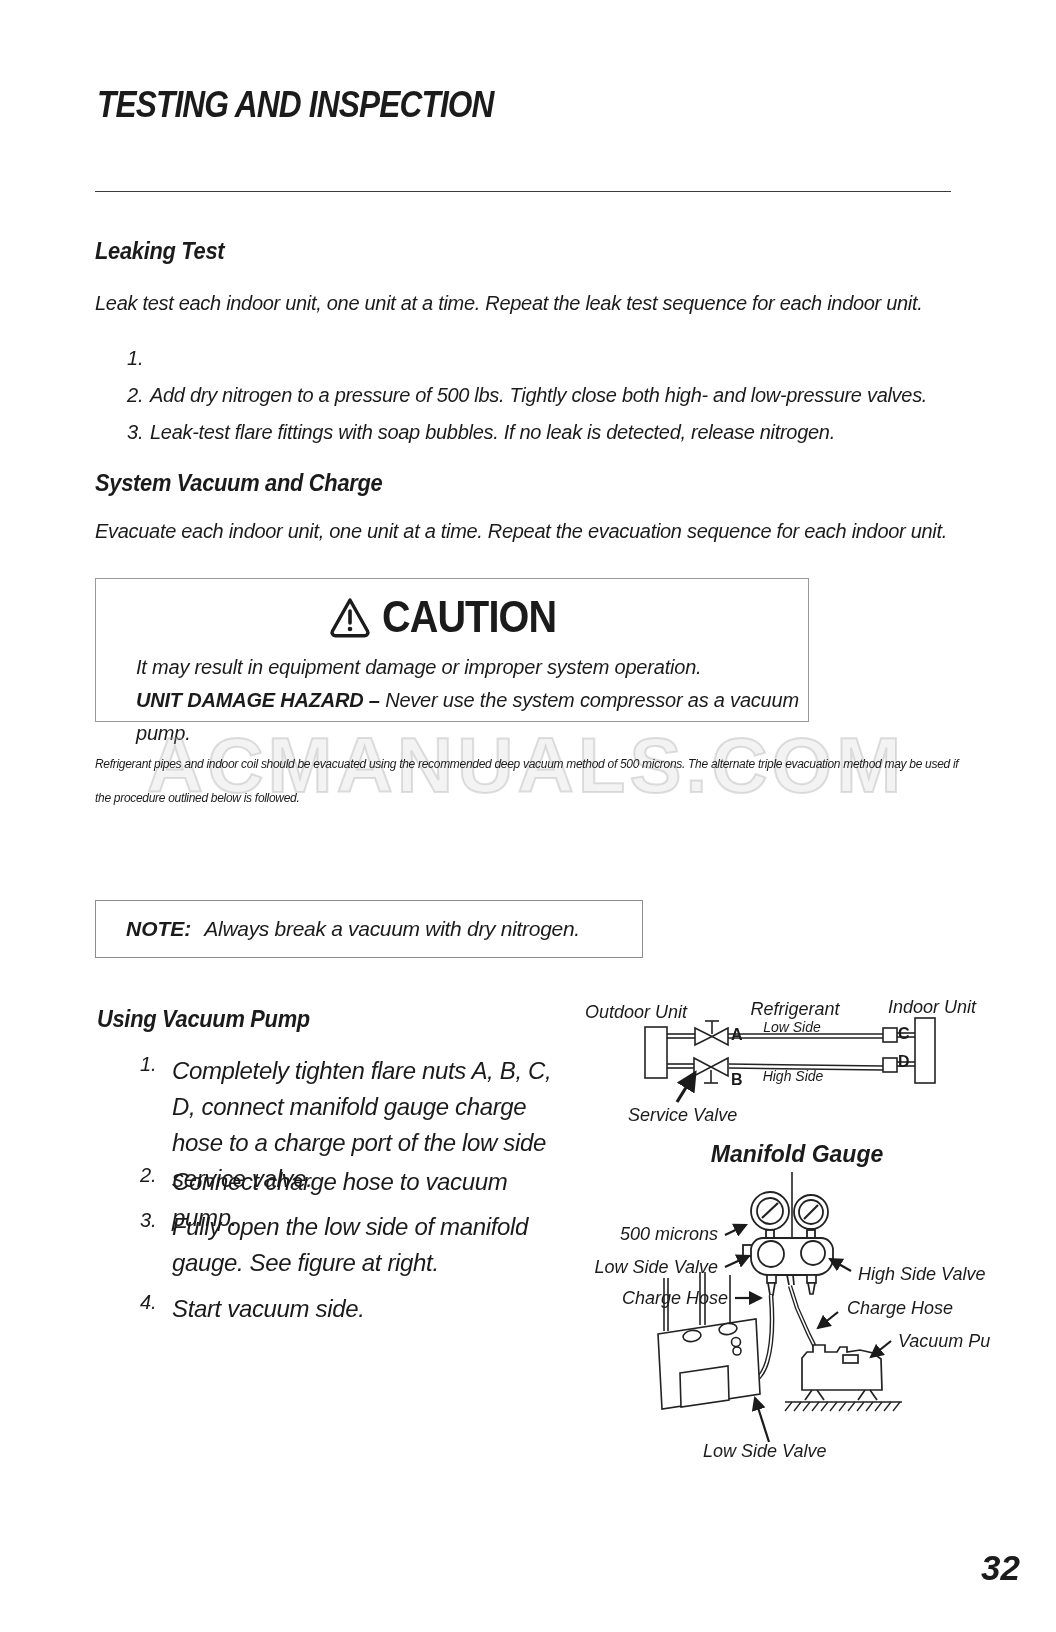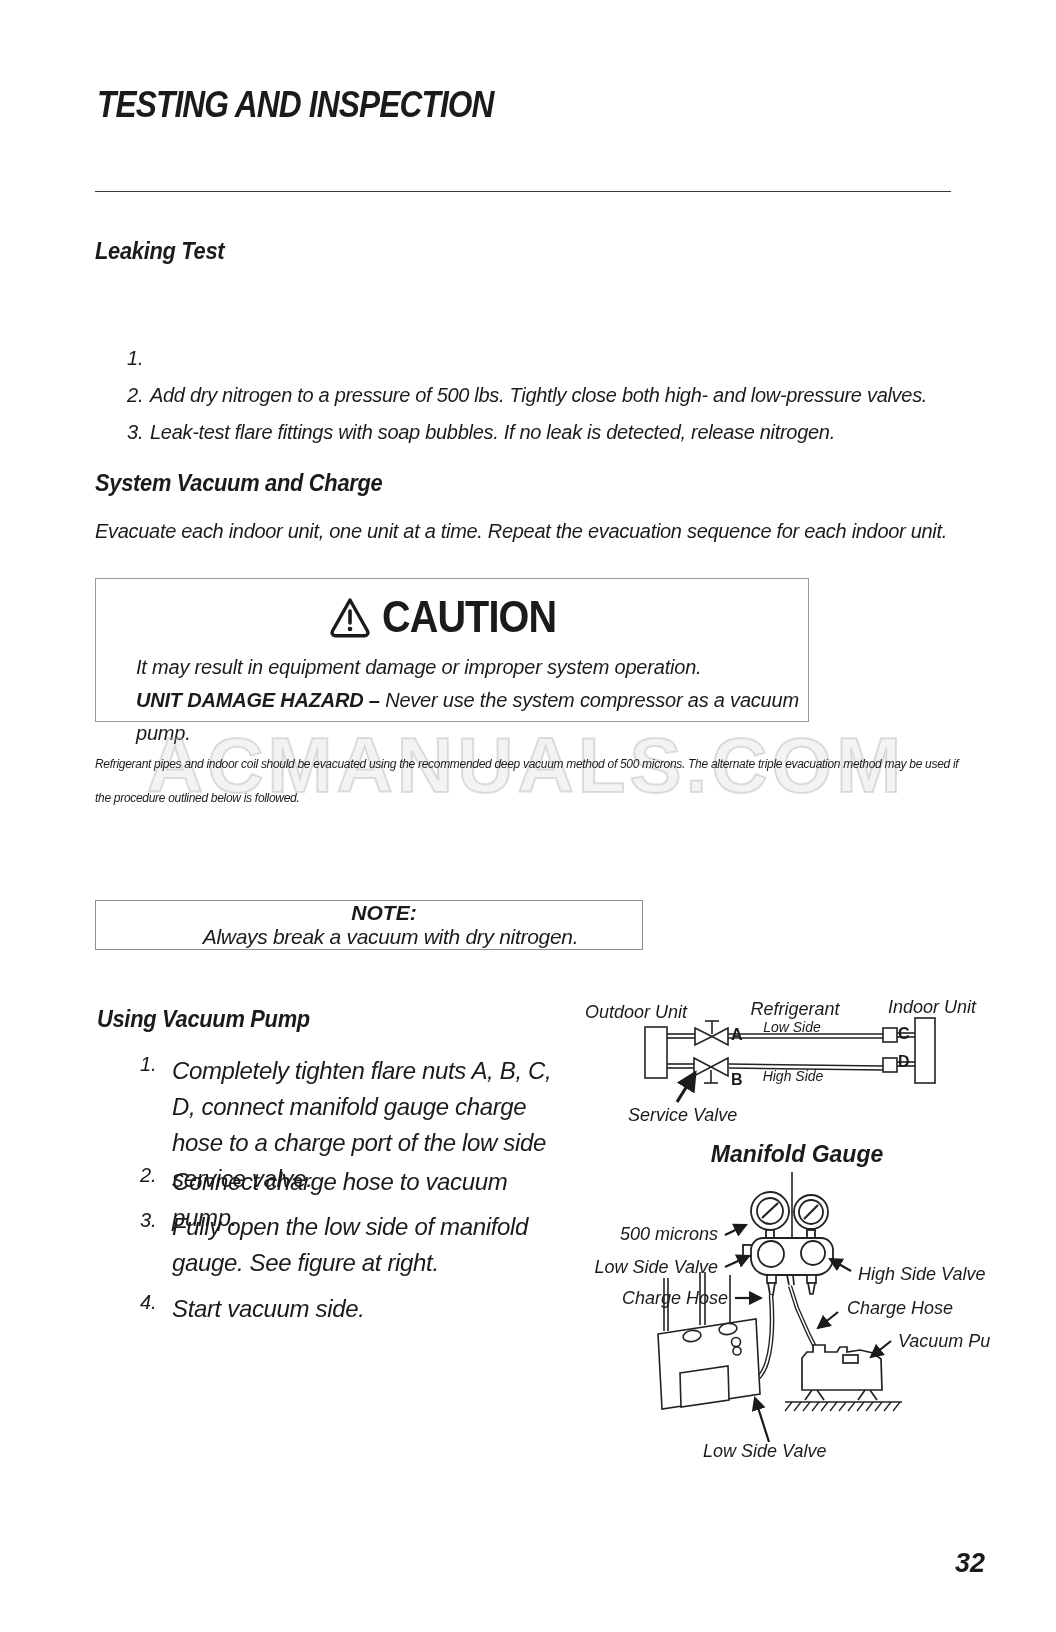"Leak test each indoor unit," div.abs { html: none -> <div>Leak test each indoor unit, one unit at a time. Repeat the leak test sequence for each indoor unit.</div> }
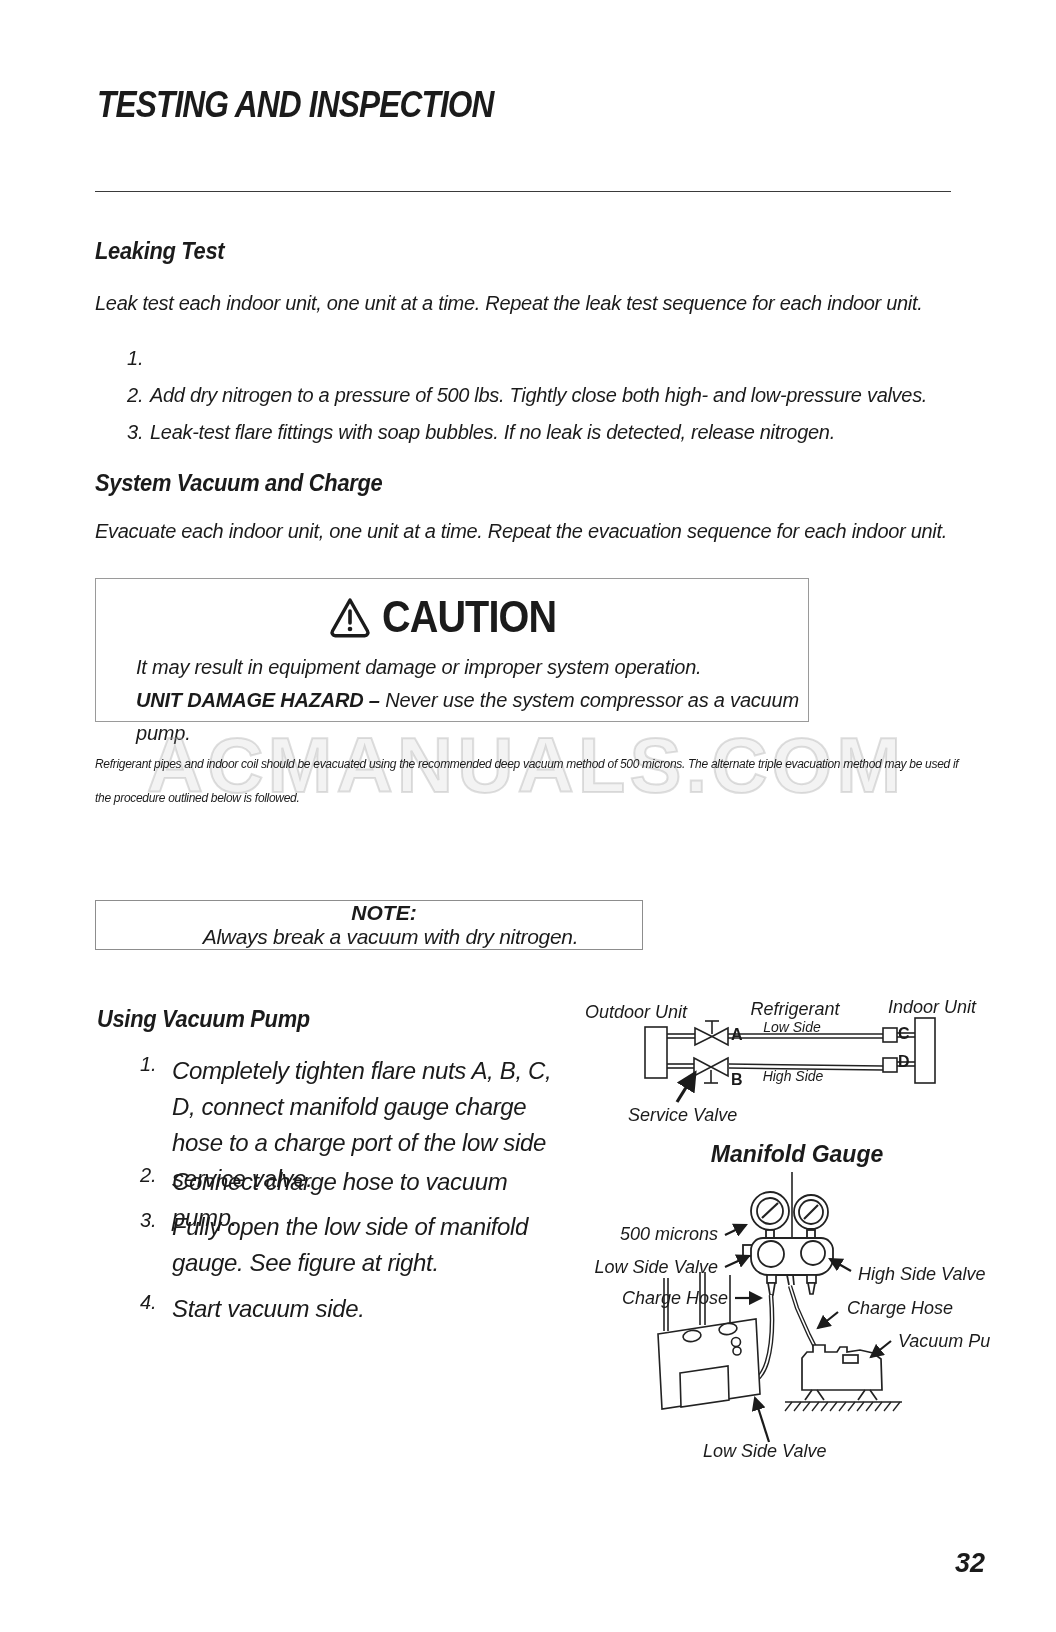"NOTE:" .note-box { flex-direction: column -> none; height: 50px -> 58px }
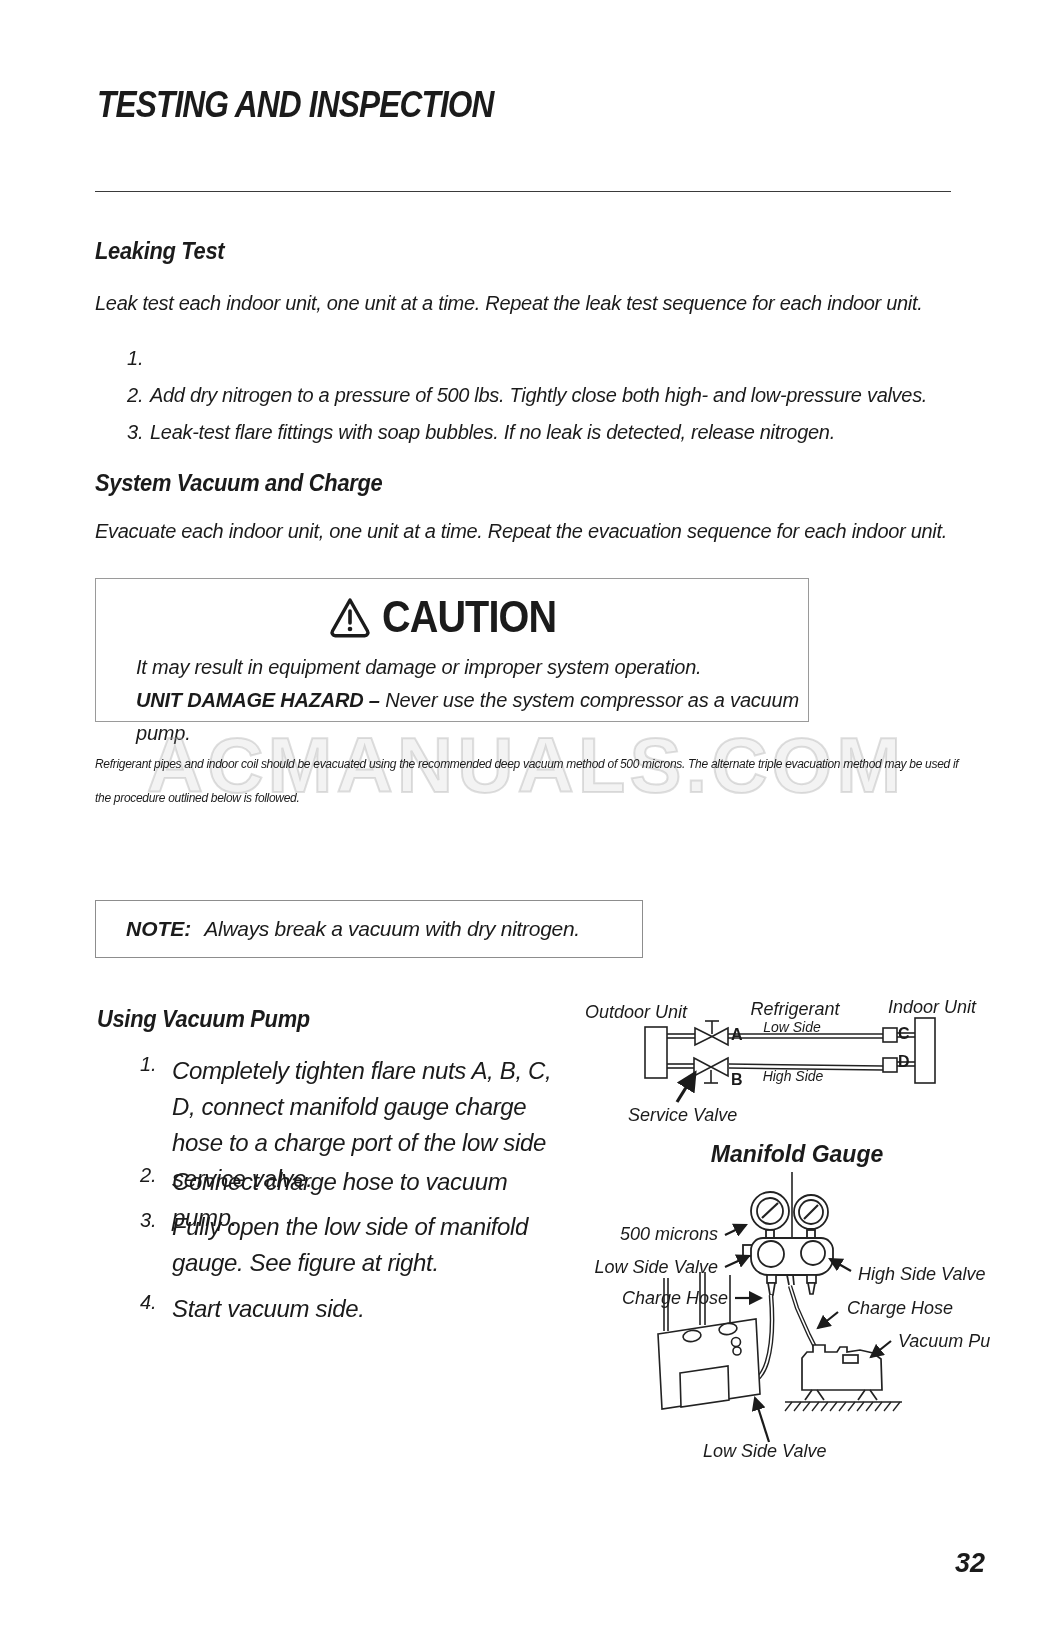"32" .page-num { font-size: 27px -> 35px; text-align: center -> right }
